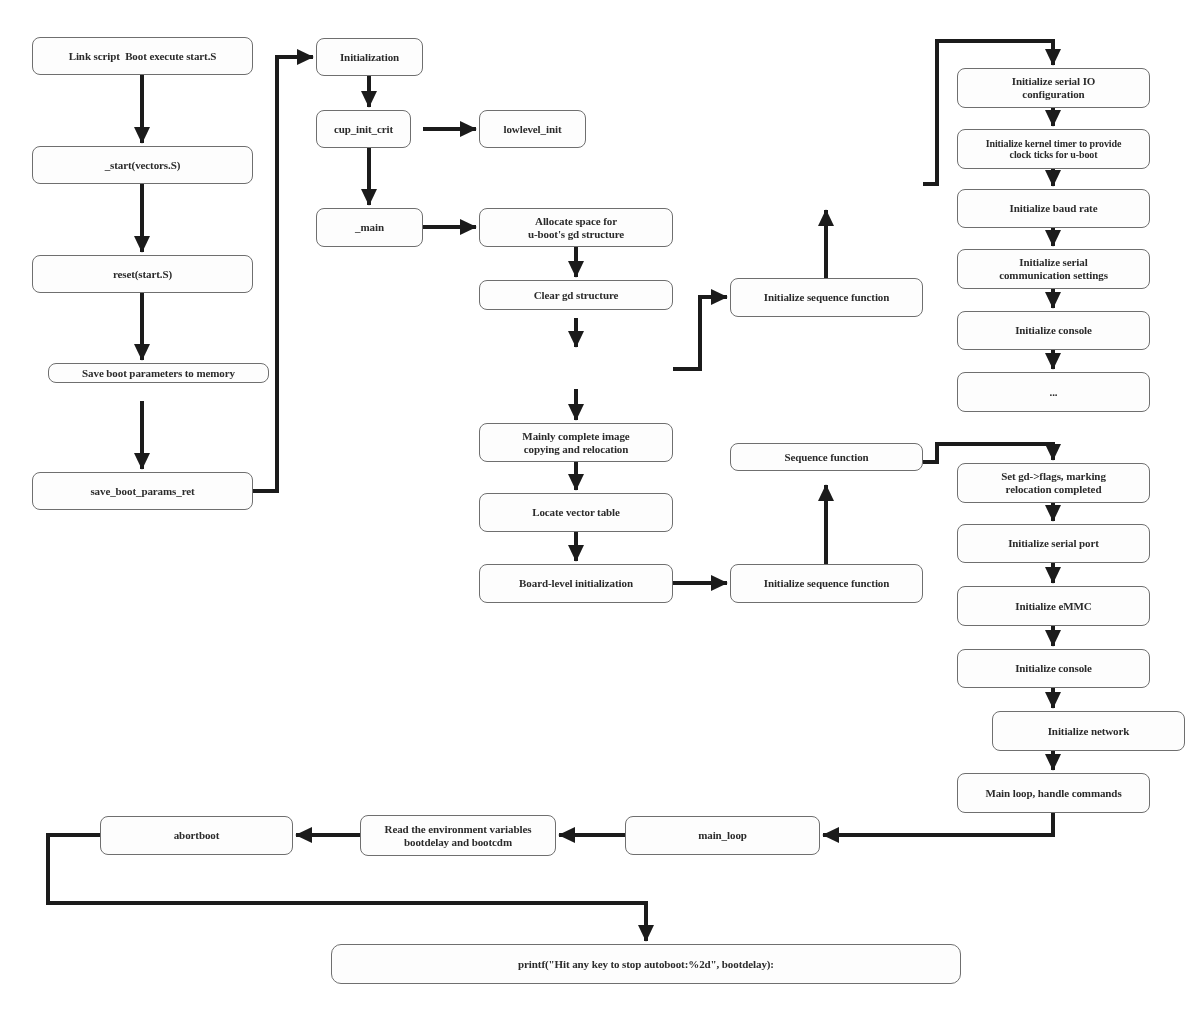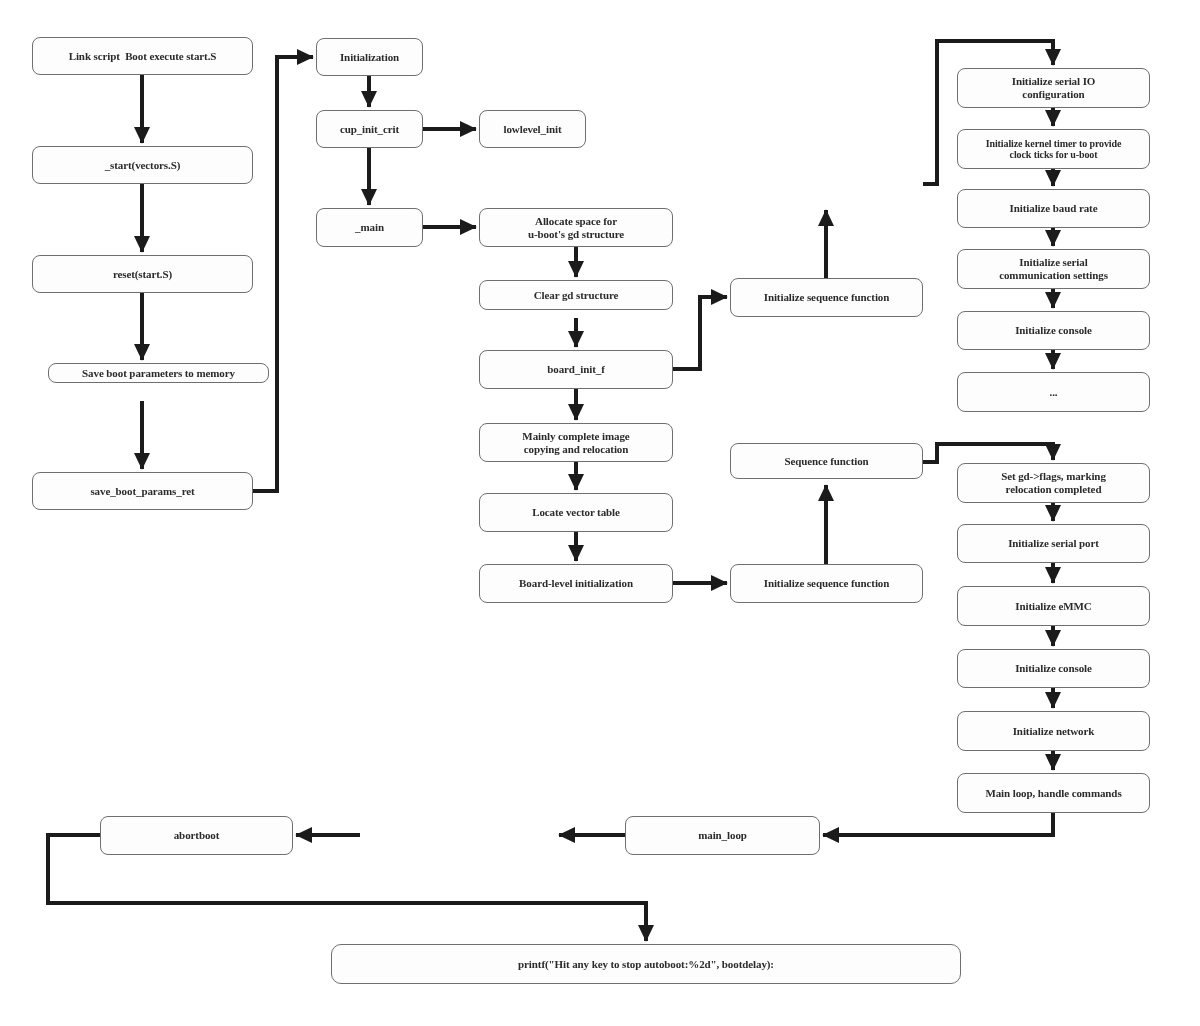"cup_init_crit" div.node { width: 107px -> 95px }
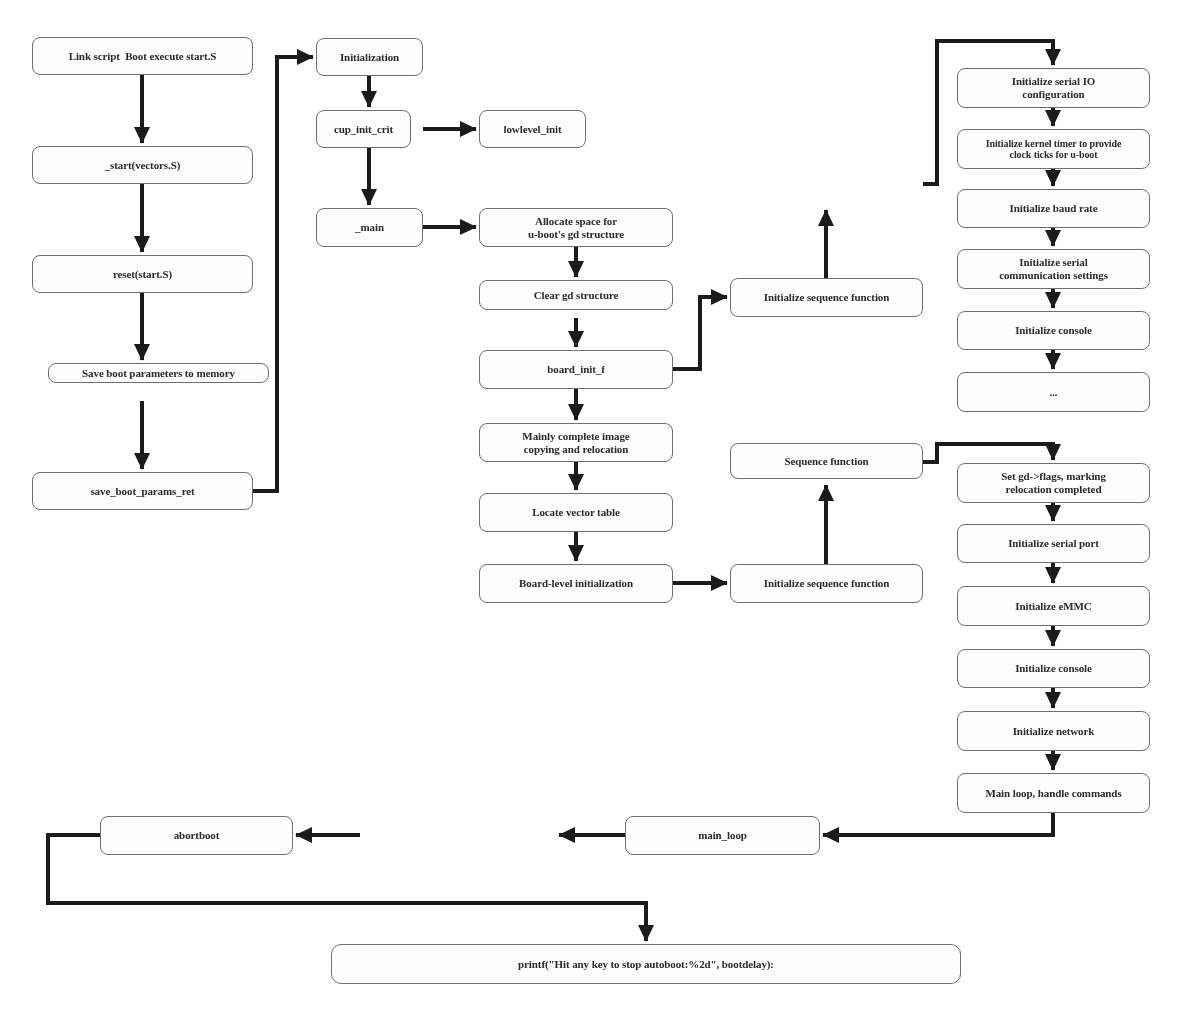"board_init_f" div.node { html: <div> <span>board_init_f</span> </div> -> none }
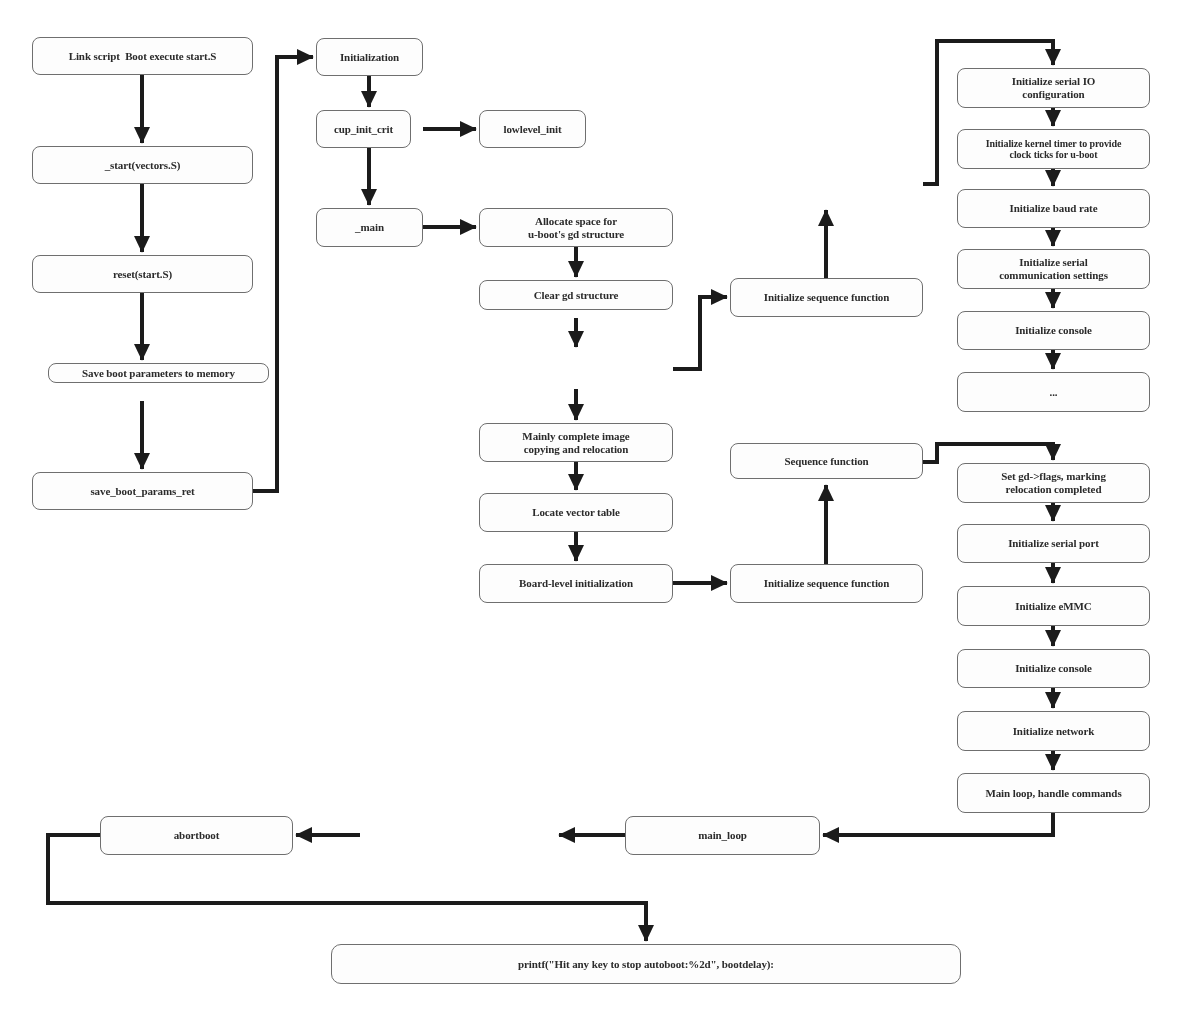"Sequence function" div.node { height: 36px -> 28px }
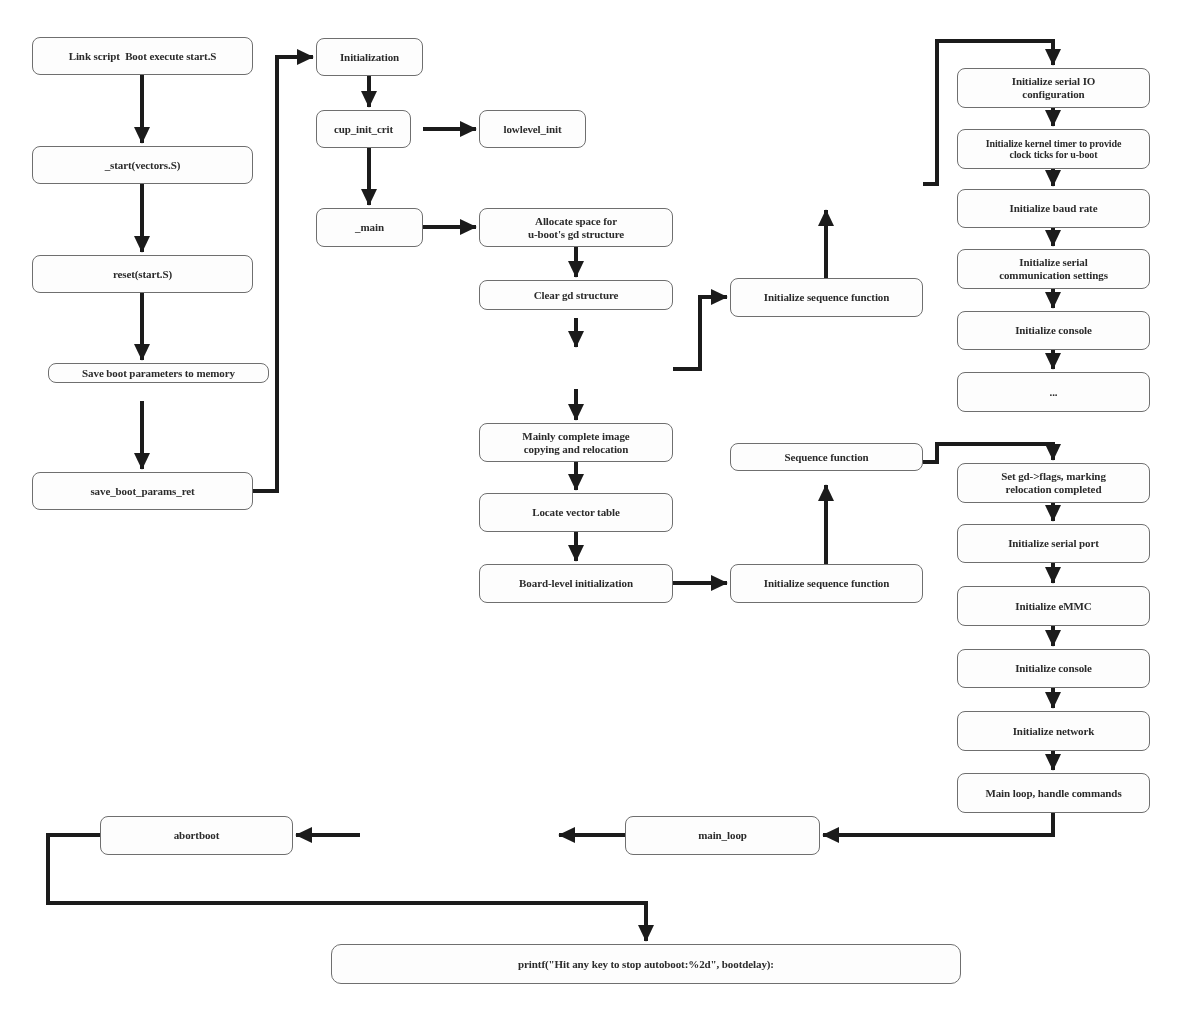"Initialize network" div.node { left: 957px -> 992px }
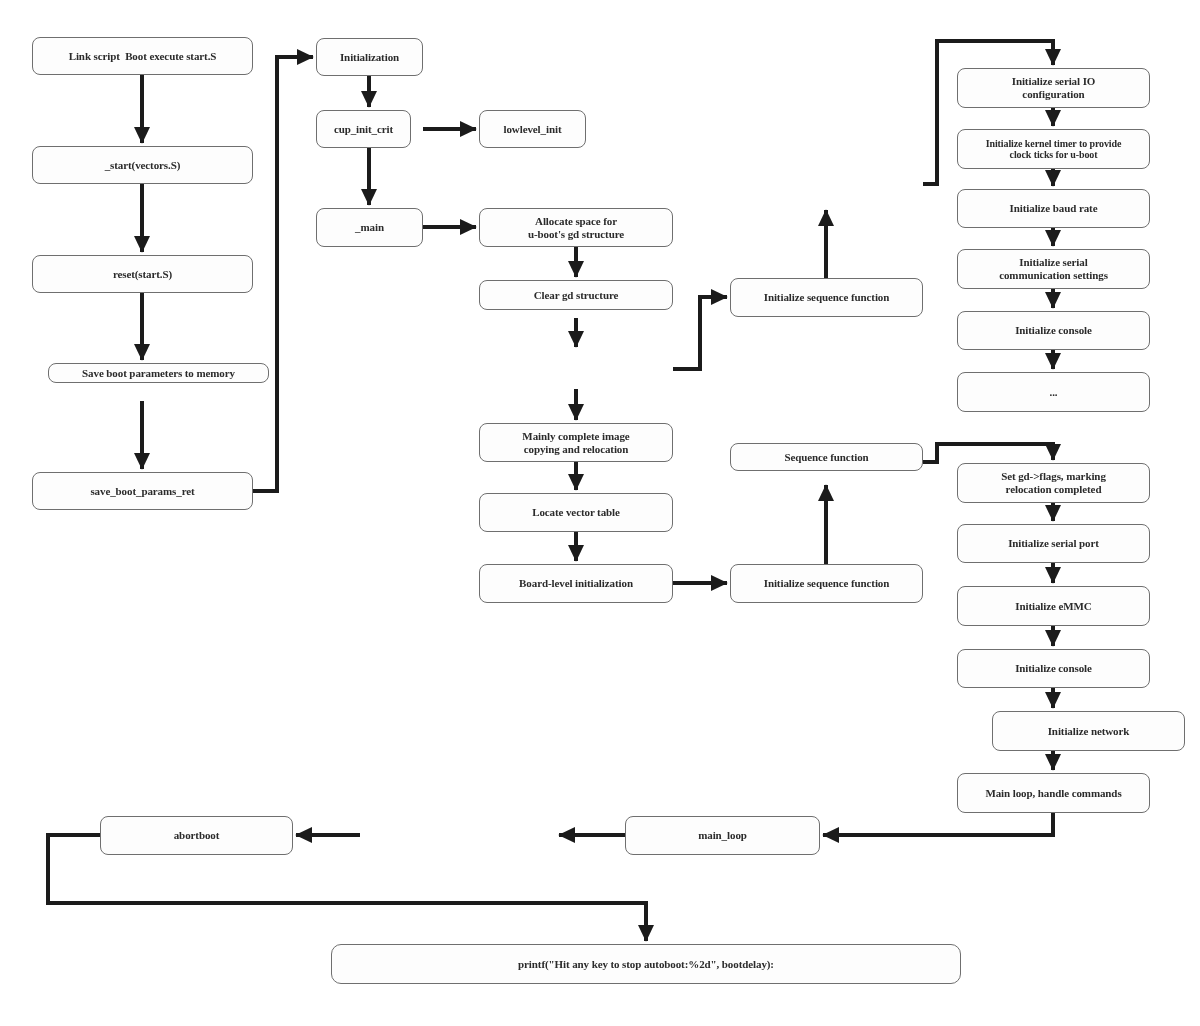"Read the environment variables" div.node { html: none -> <div> <span>Read the environment variables bootdelay and bootcdm</span> </div> }
